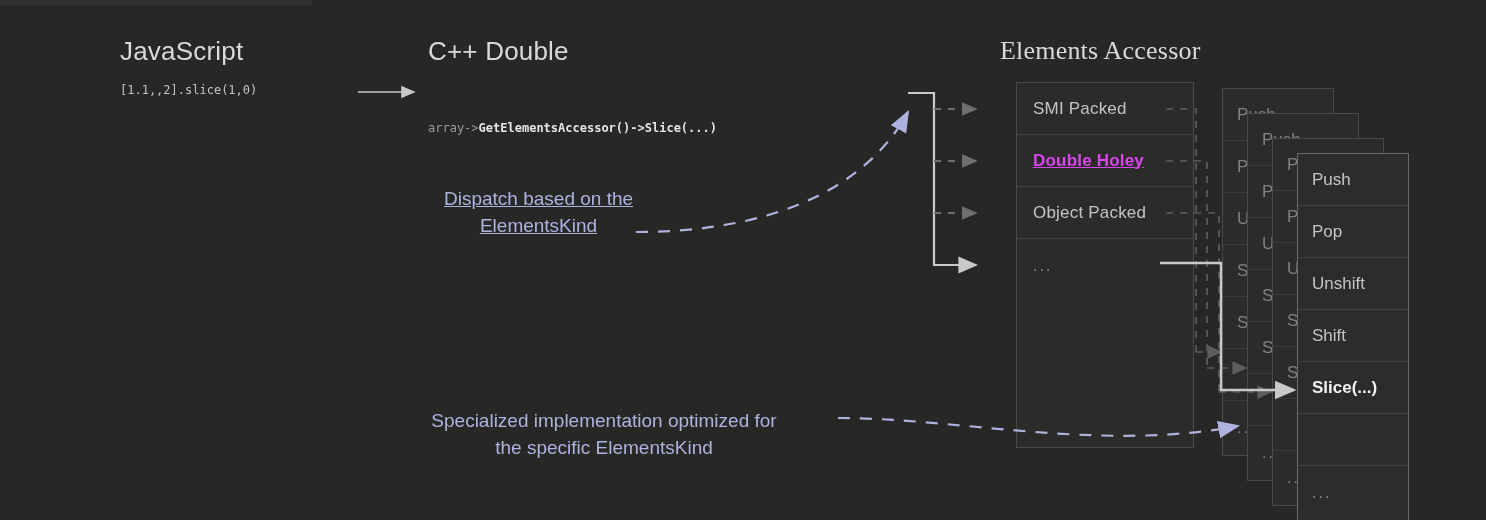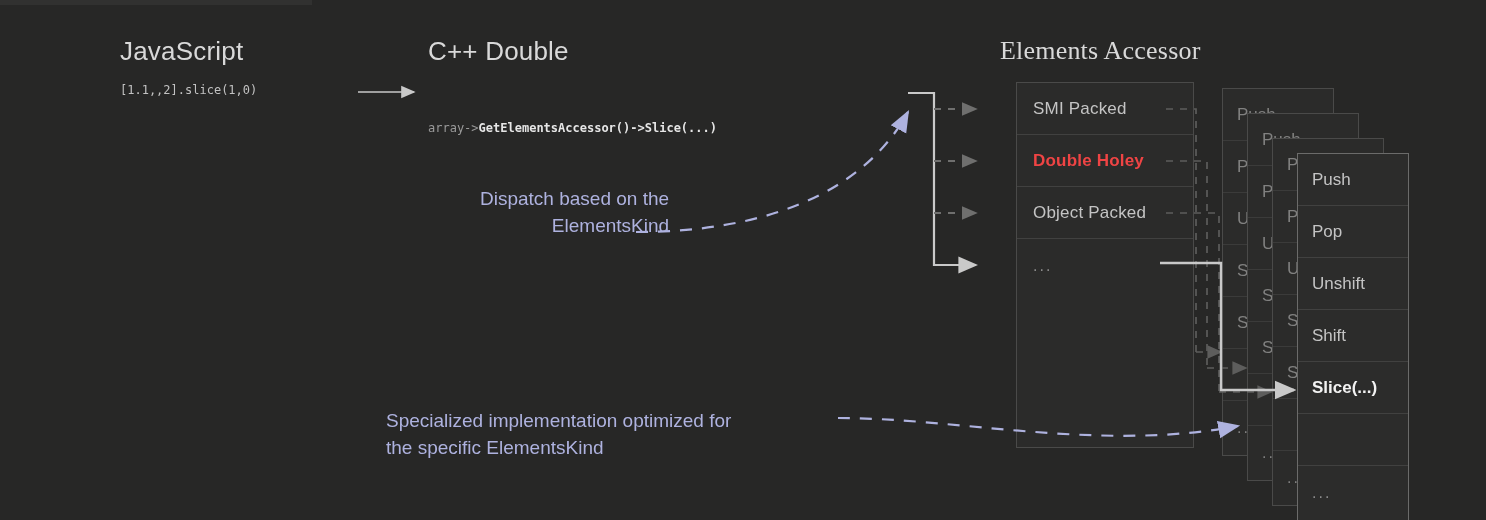"Double Holey" .ea-row.sel { color: #ef4444 -> #d946ef; text-decoration: none -> underline }
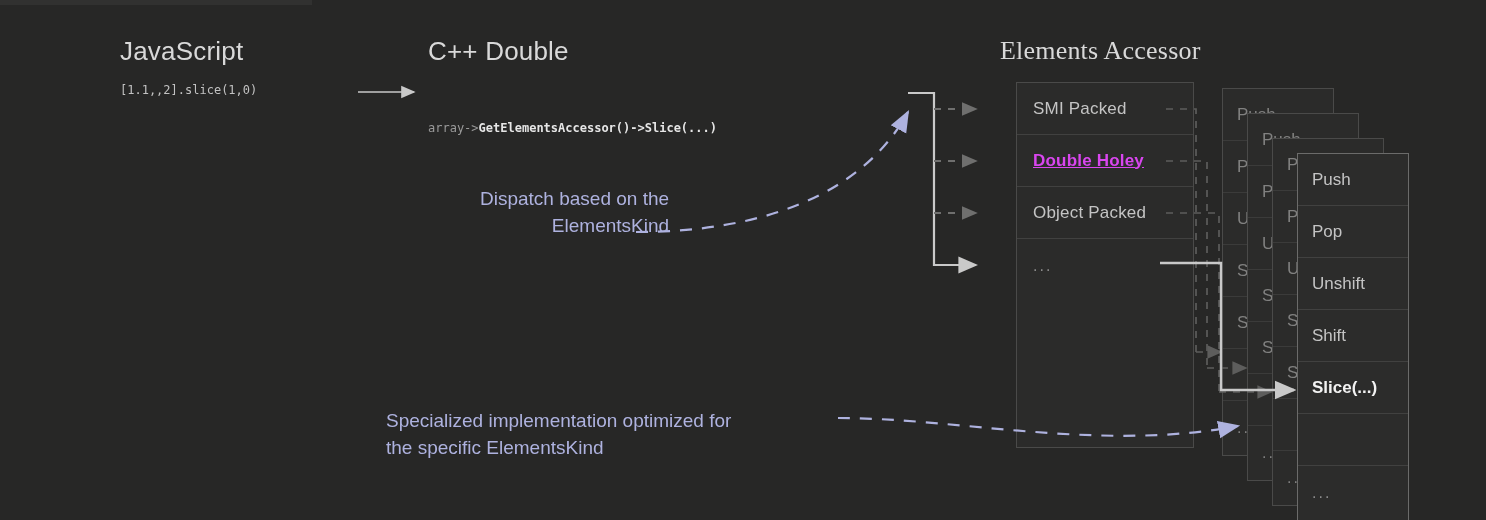"Dispatch based on the" #annot-dispatch { left: 480px -> 444px; text-align: right -> center; text-decoration: none -> underline }
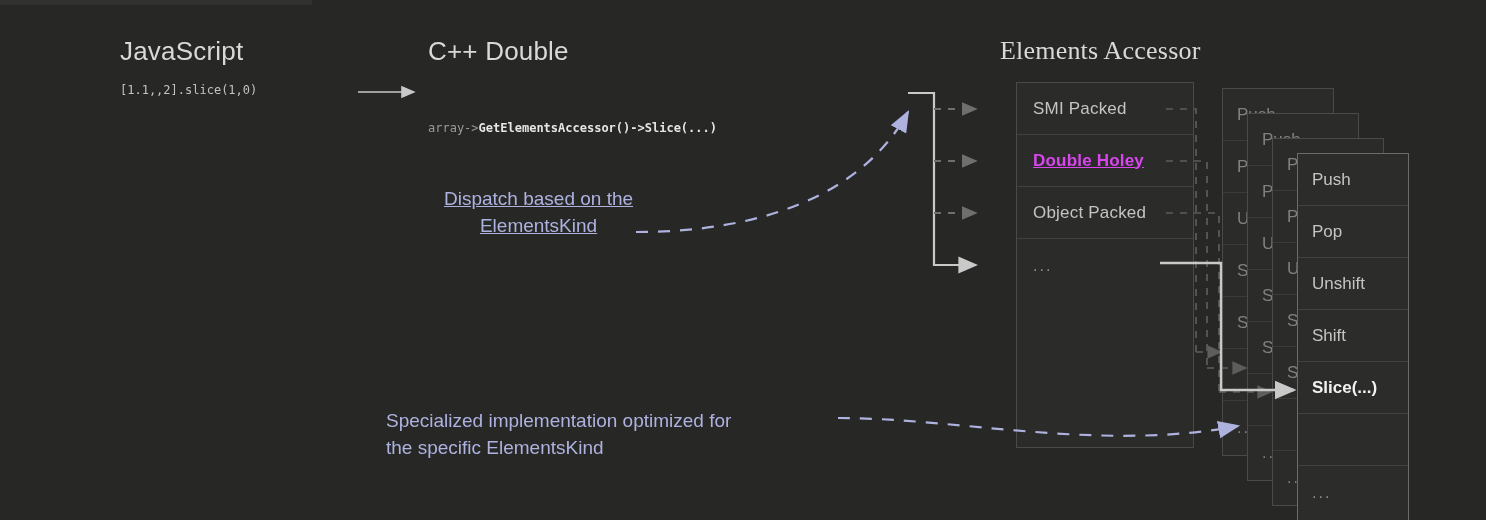"Specialized implementation optimized for" #annot-special { text-align: left -> center }
